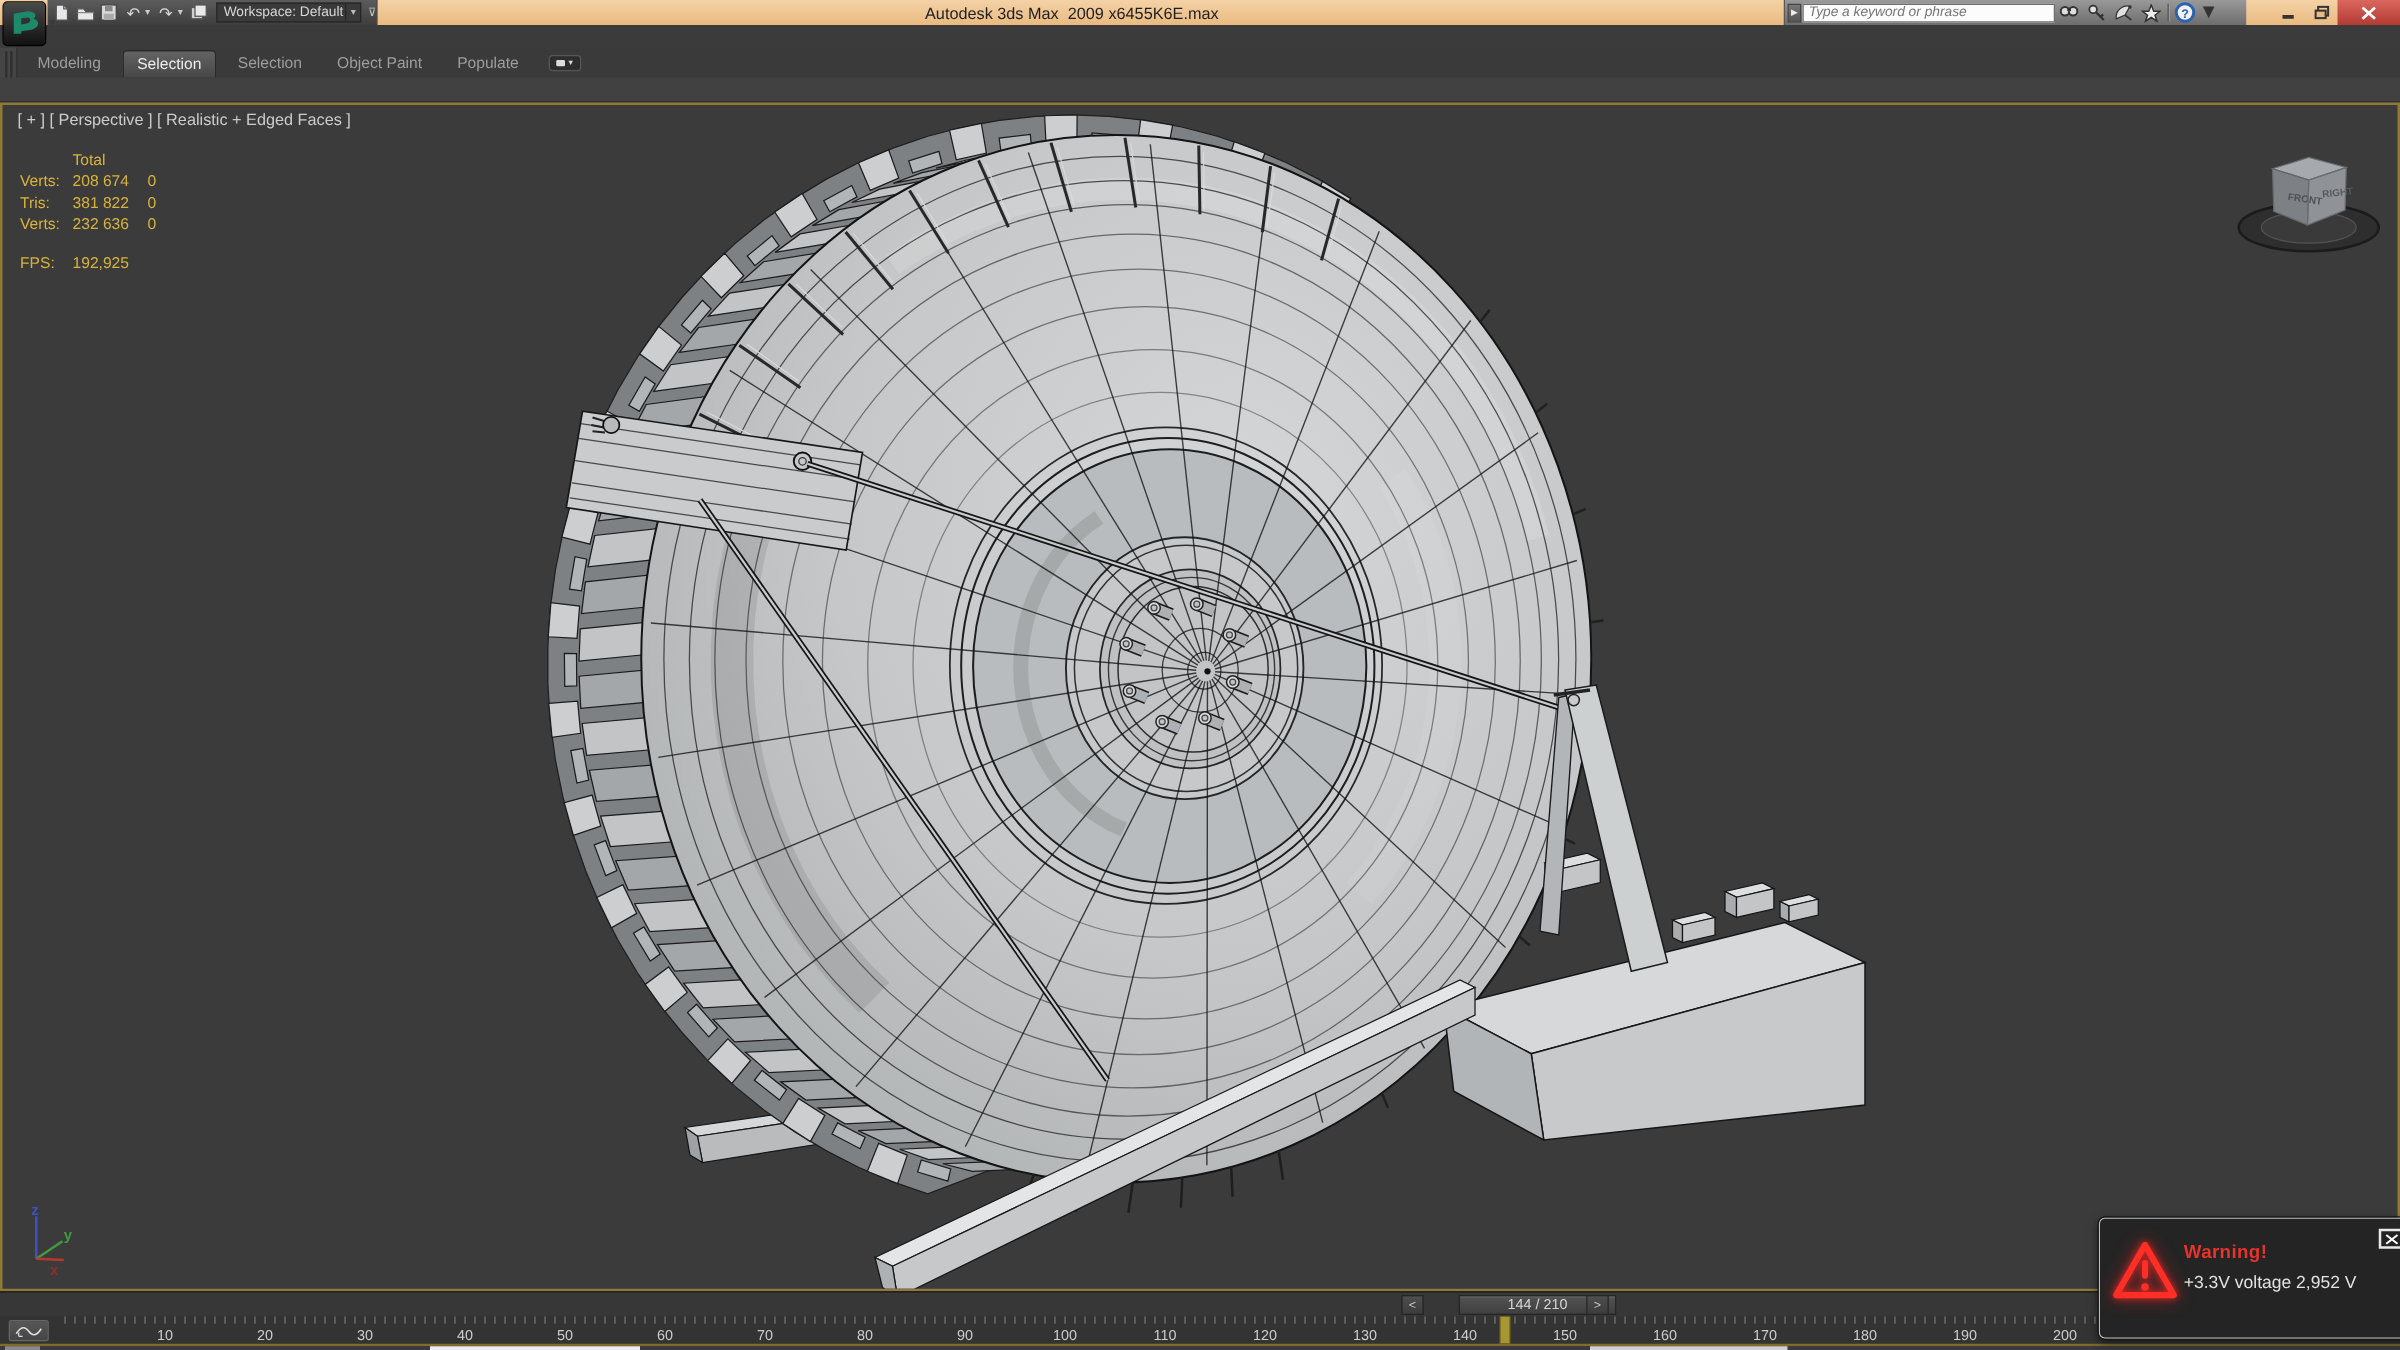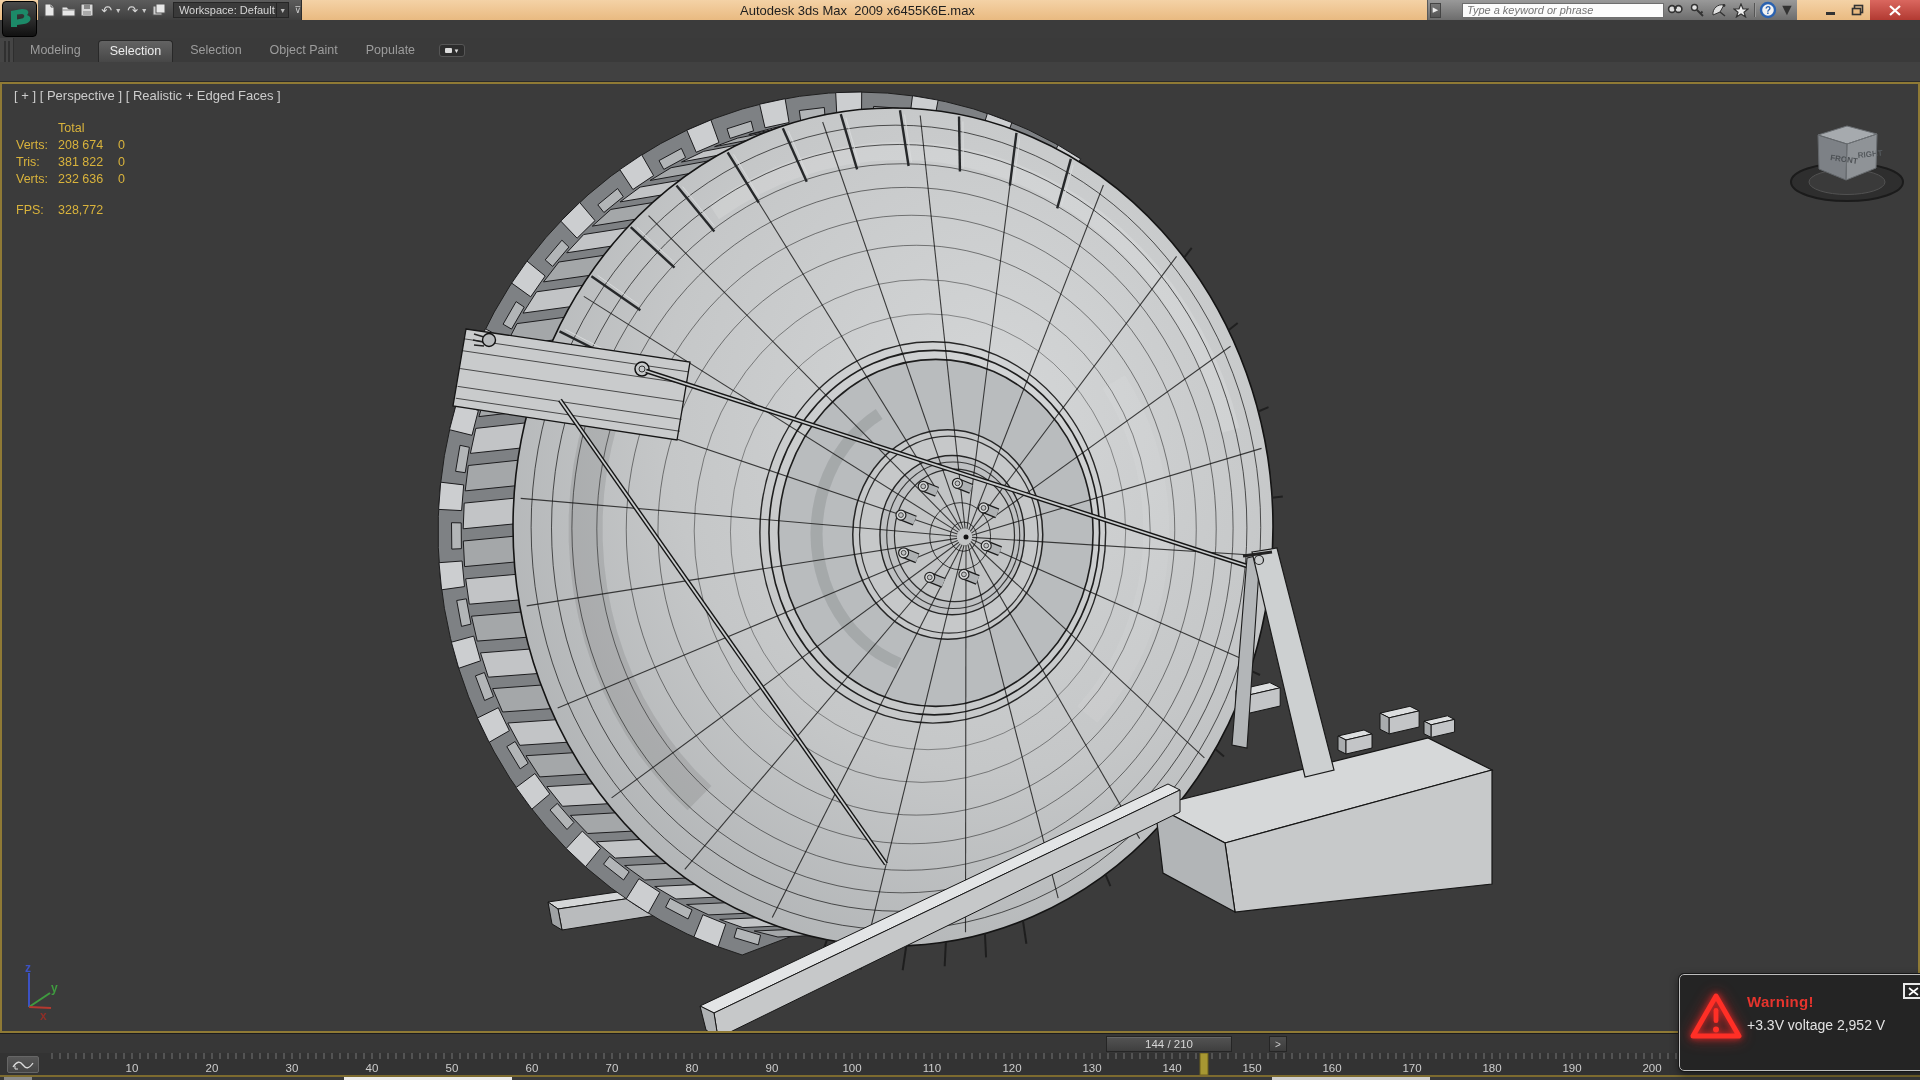"Type a keyword or phrase" .search-input { margin-left: 21px -> 1px }
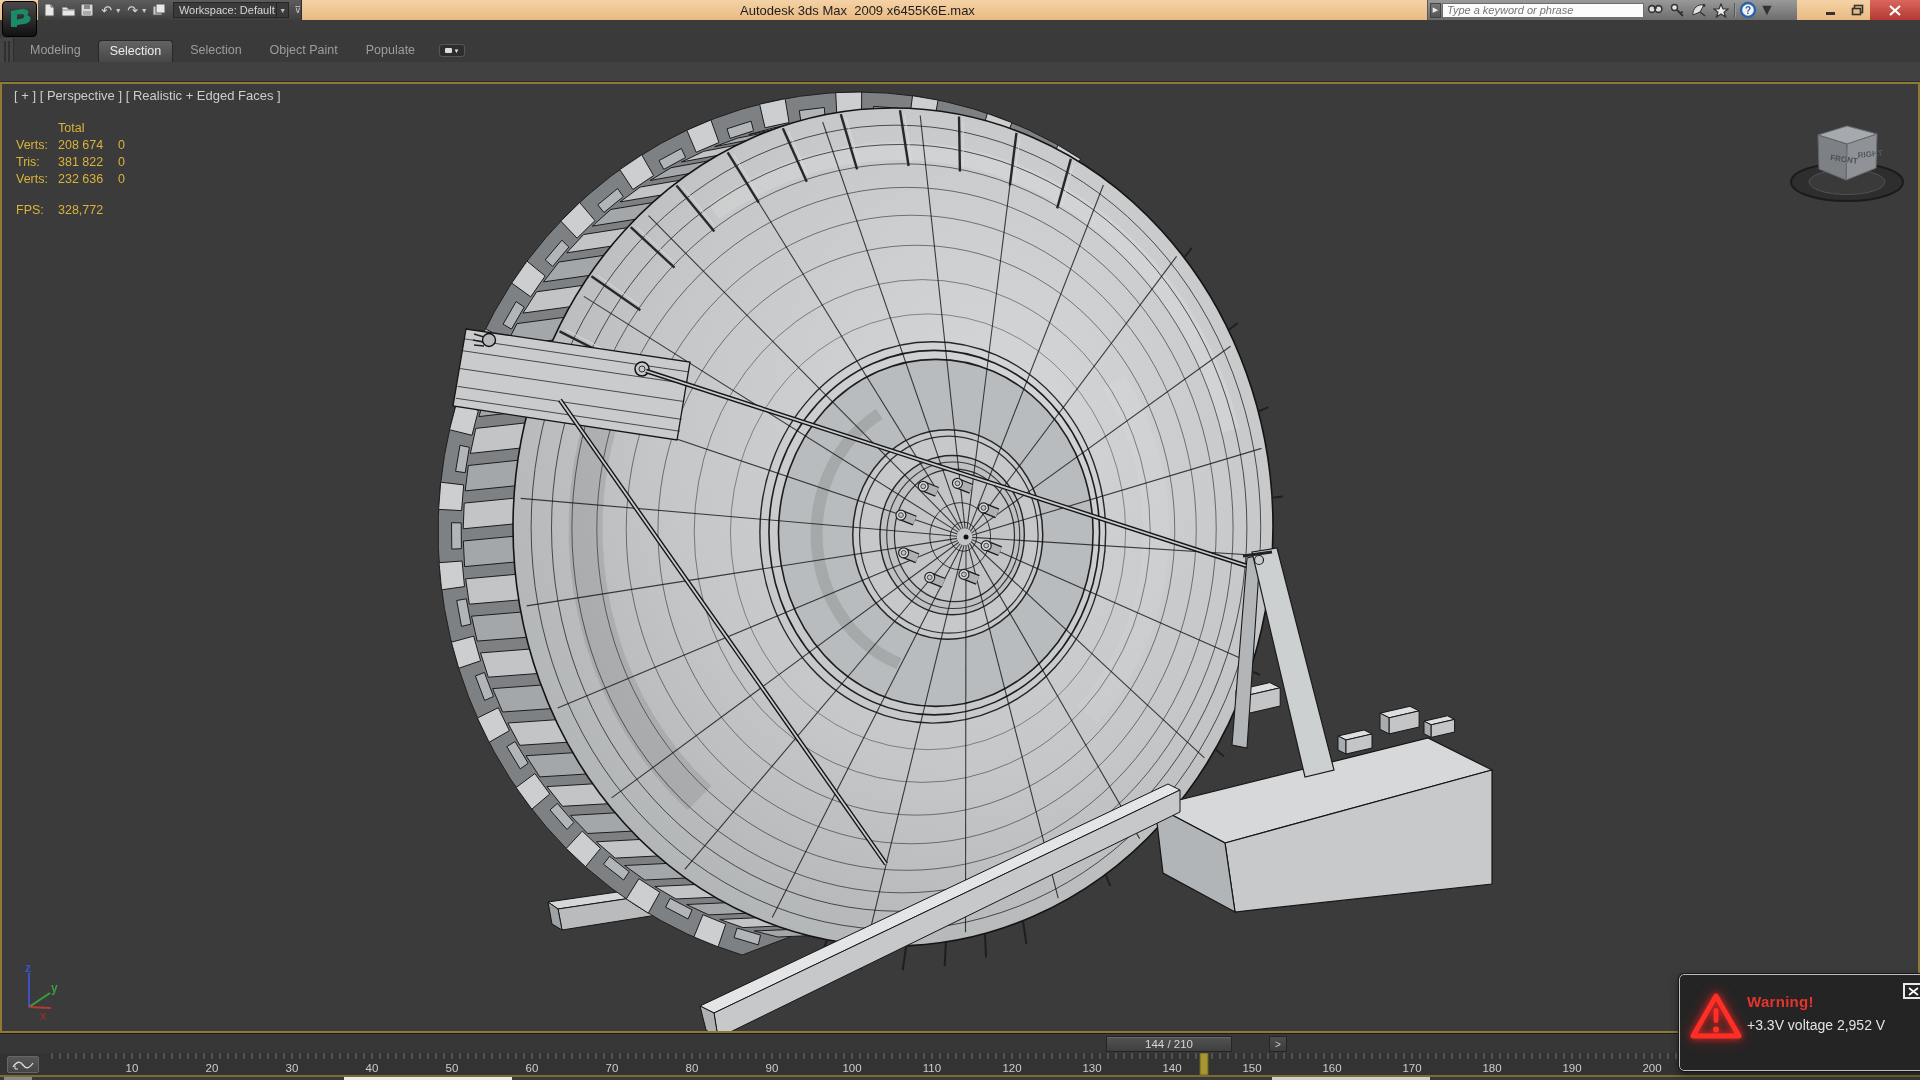"328,772" span.sv { text: 328,772 -> 192,925 }
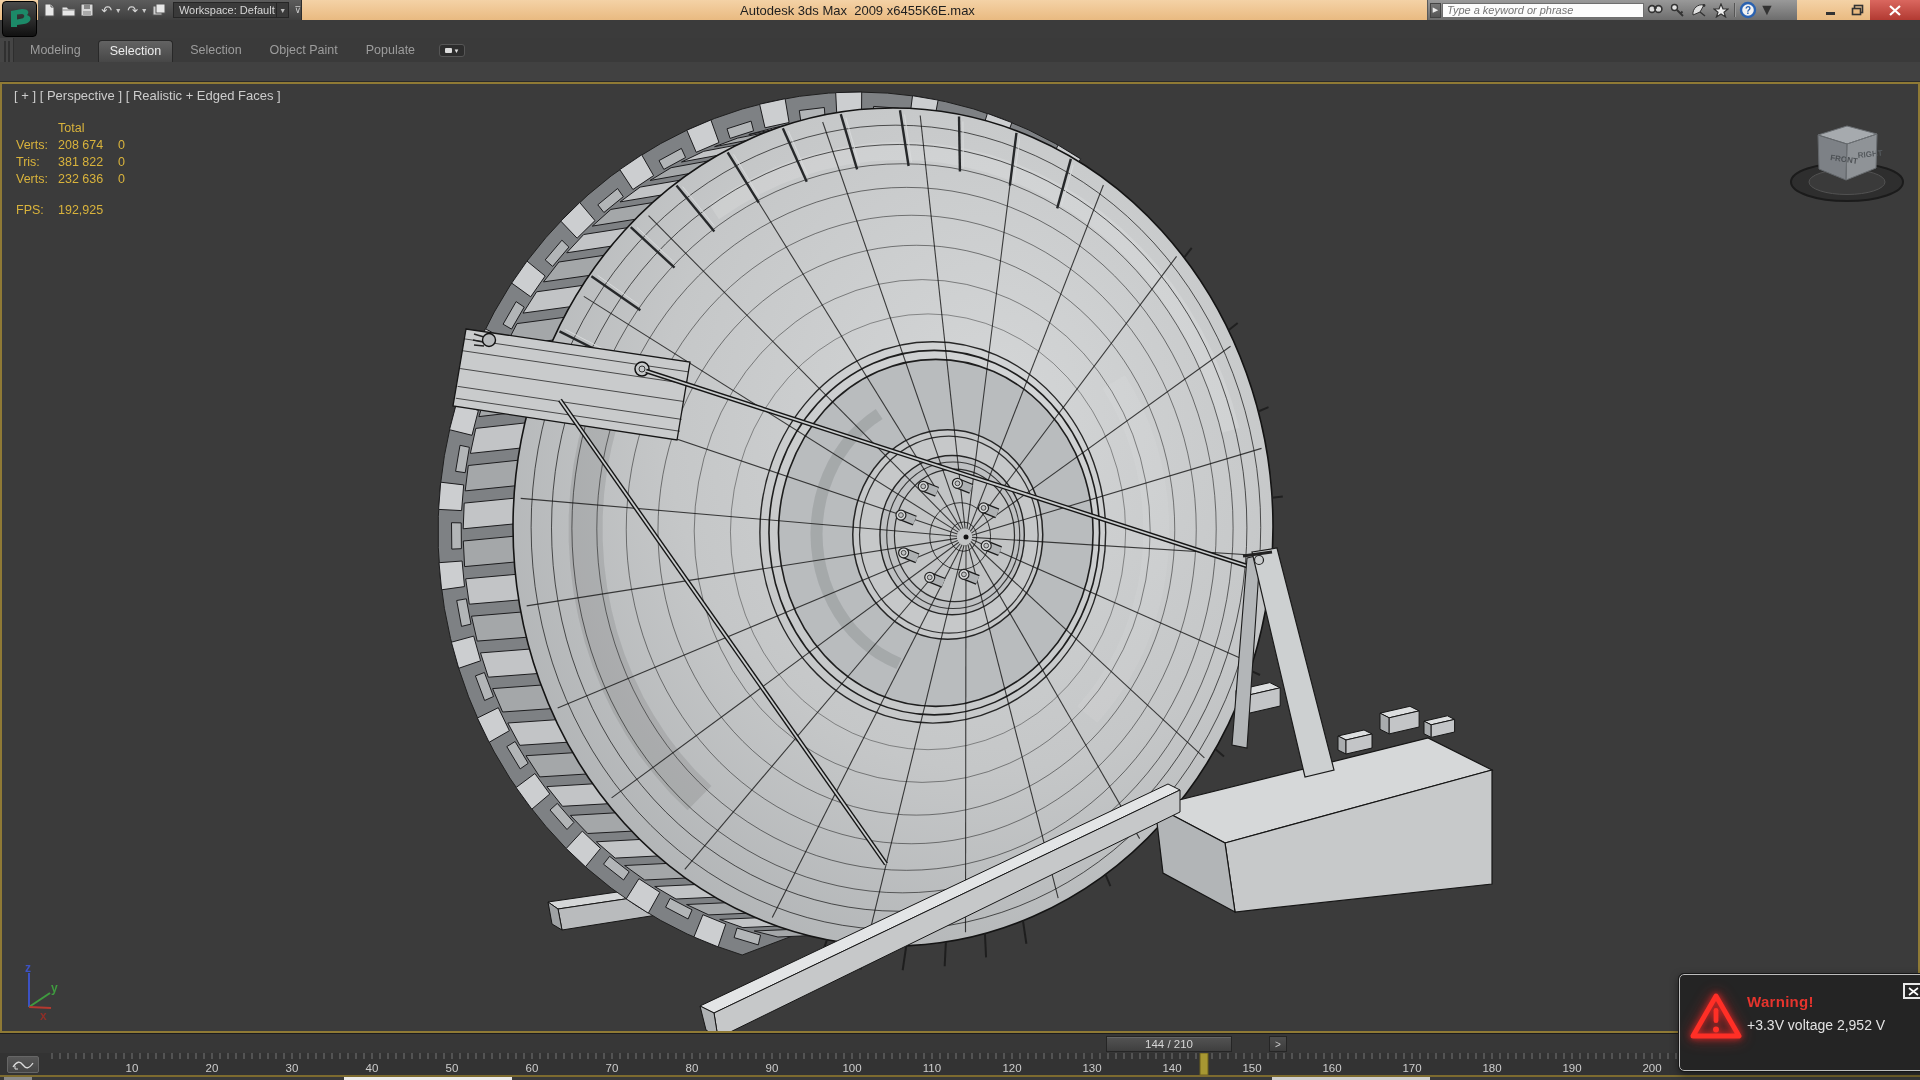"144 / 210" div.ts-handle { left: 1106px -> 1167px }
